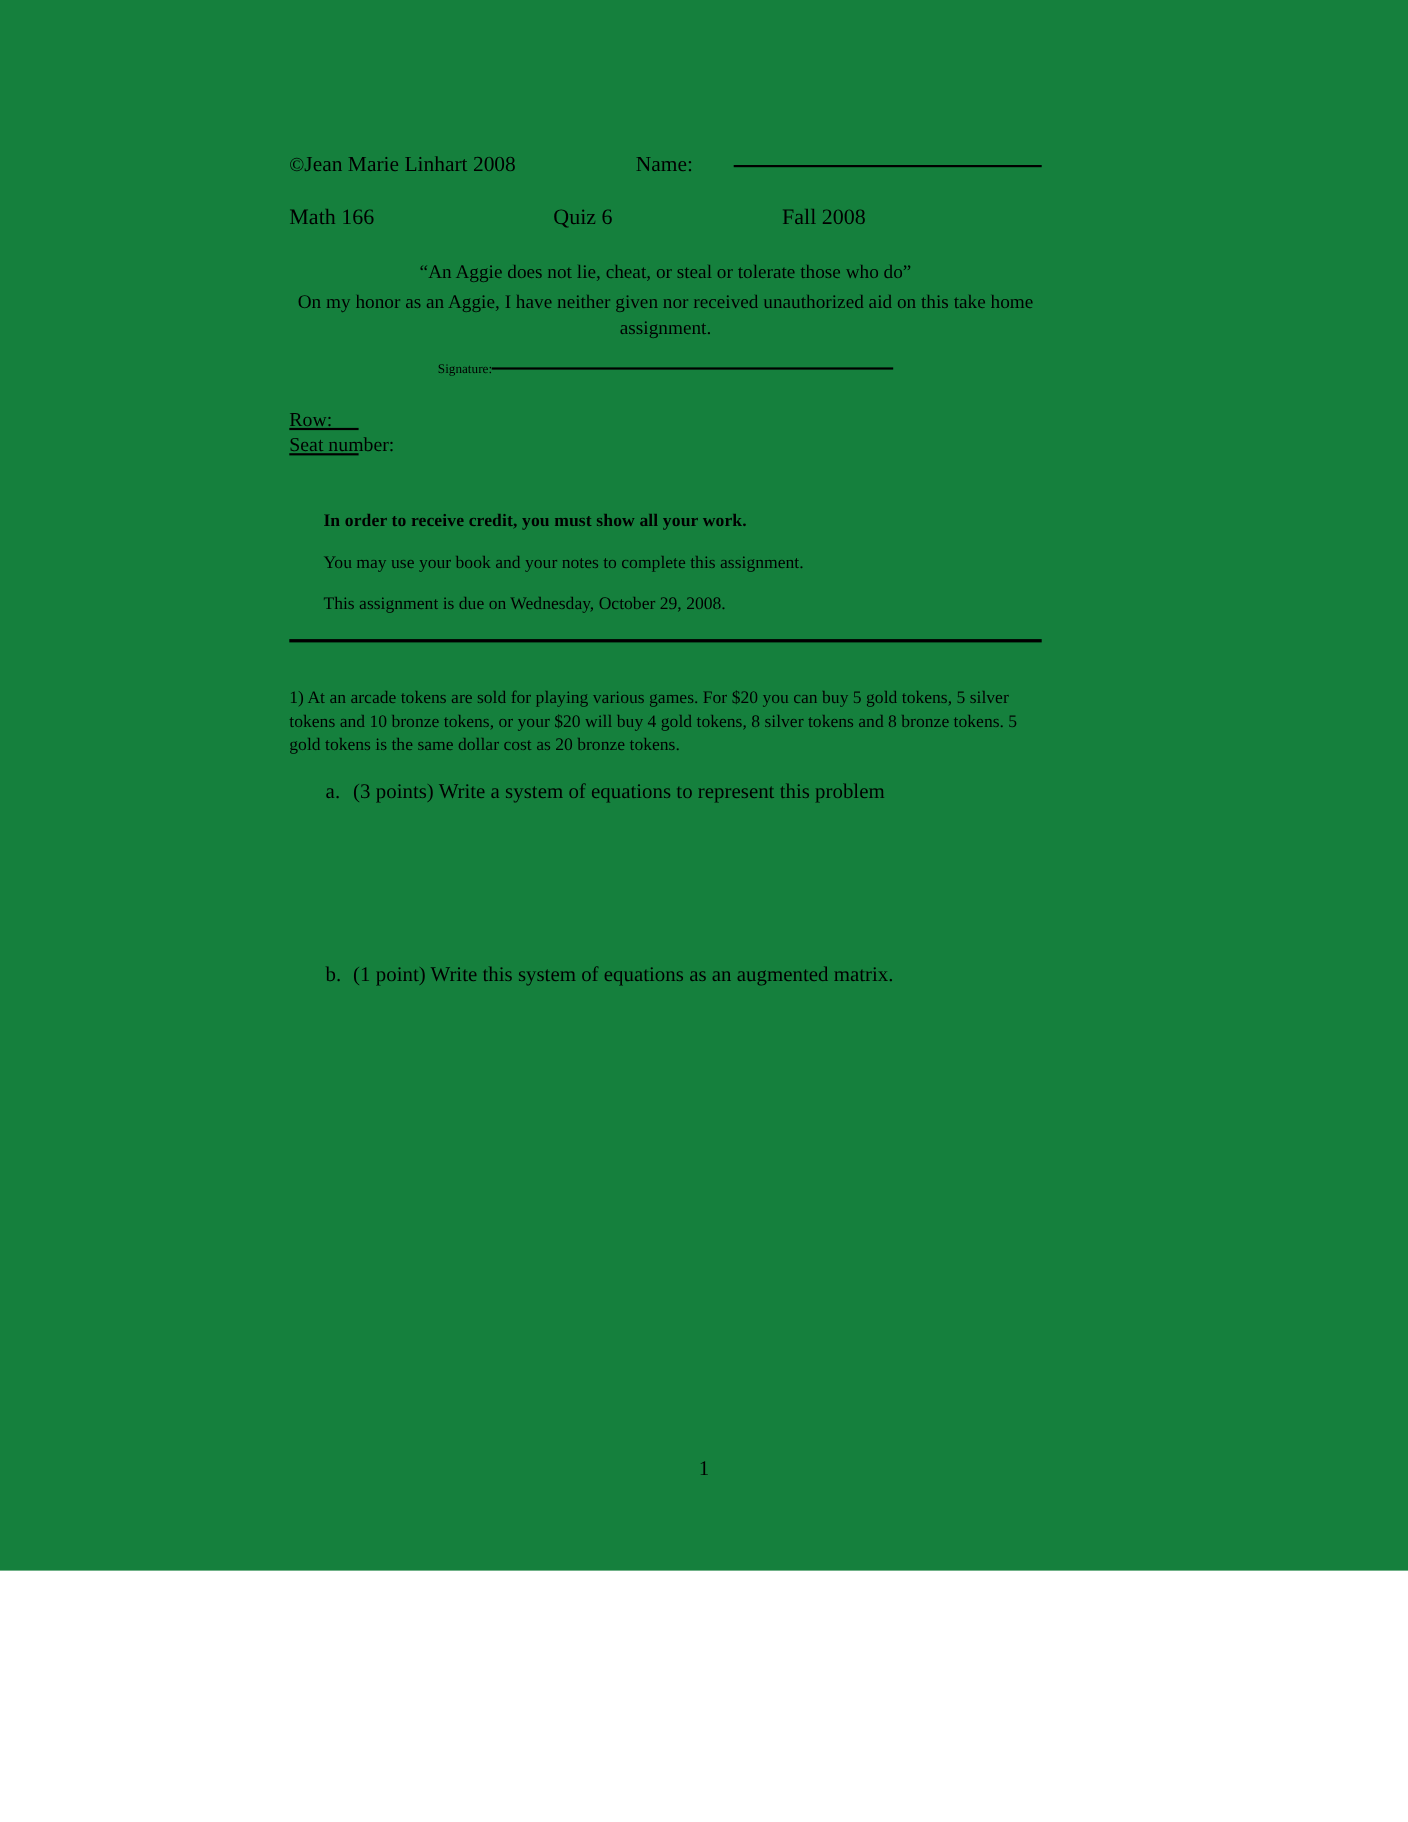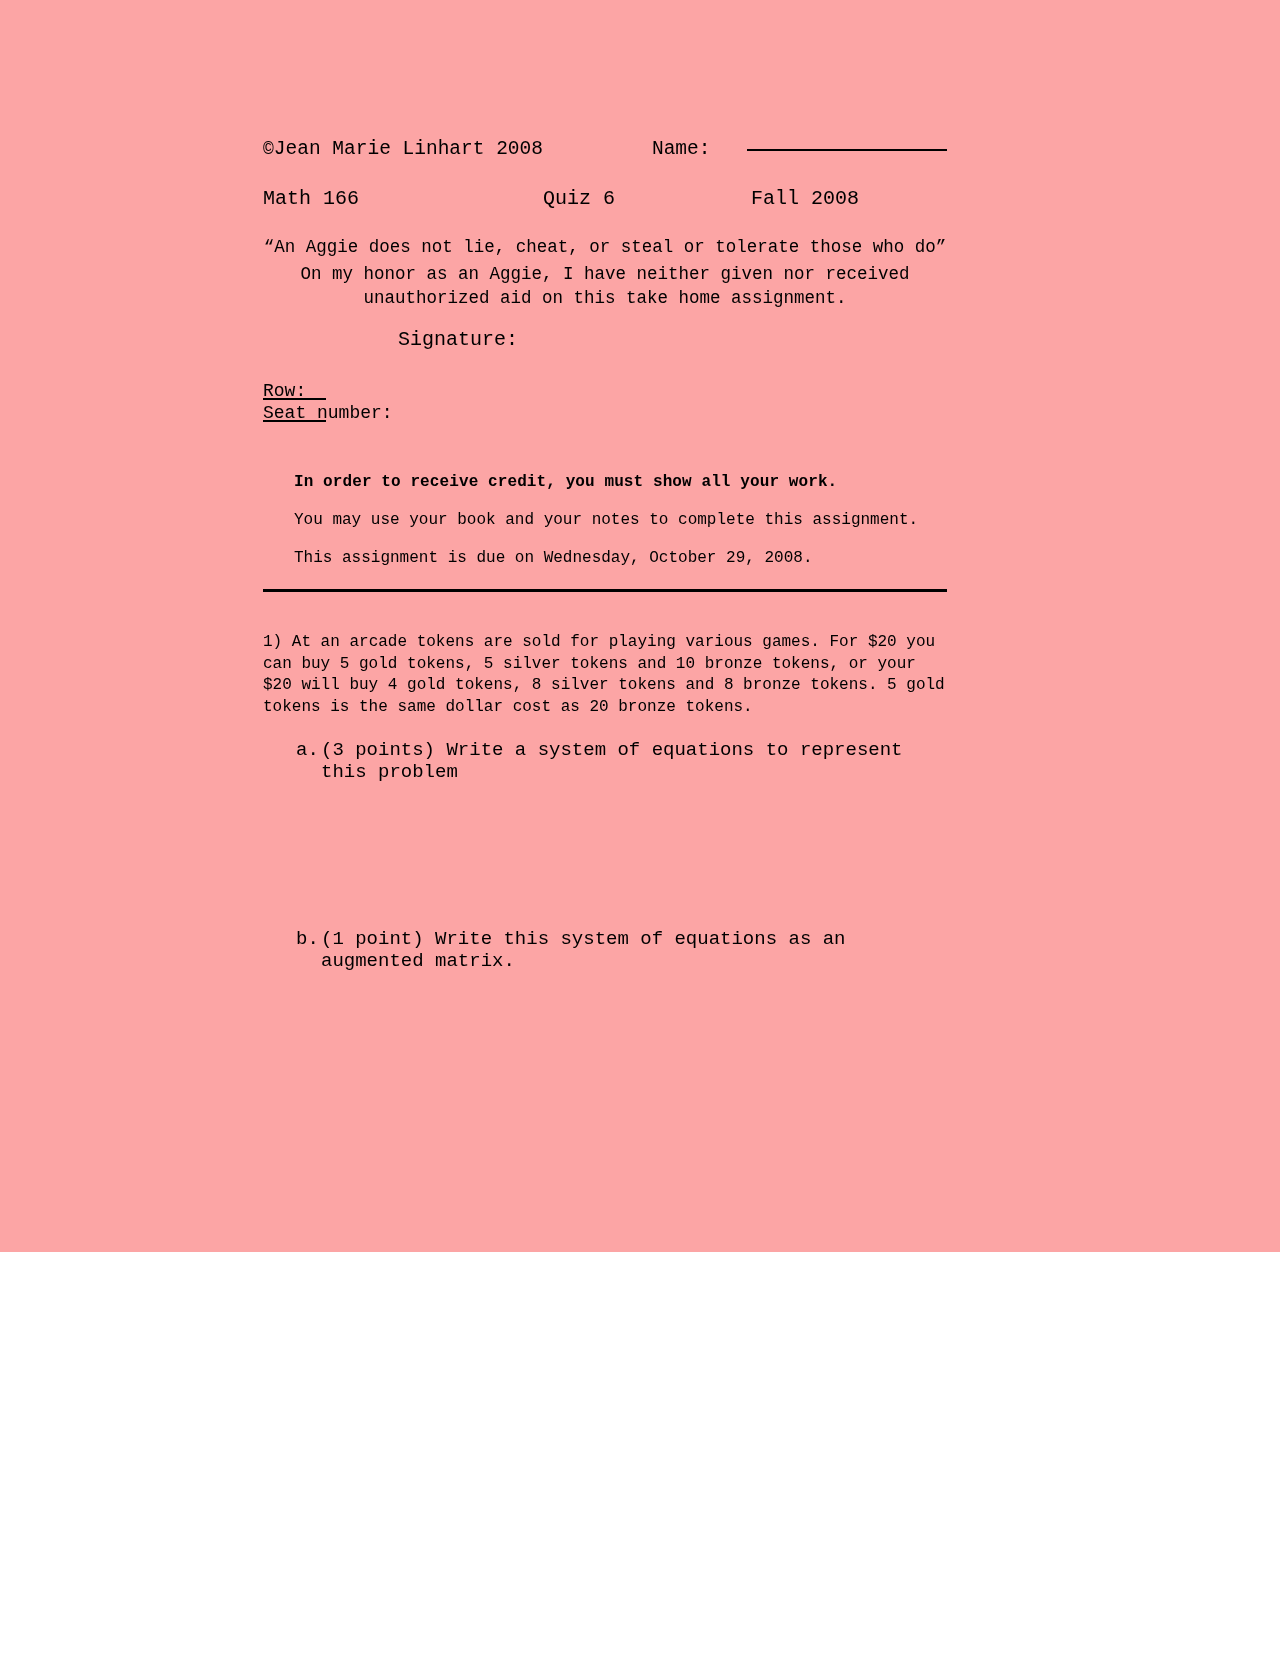"©Jean Marie Linhart 2008" .page { background: #fca5a5 -> #15803d; font-family: Liberation Mono, monospace -> Liberation Serif, serif; height: 1252px -> 1428px }
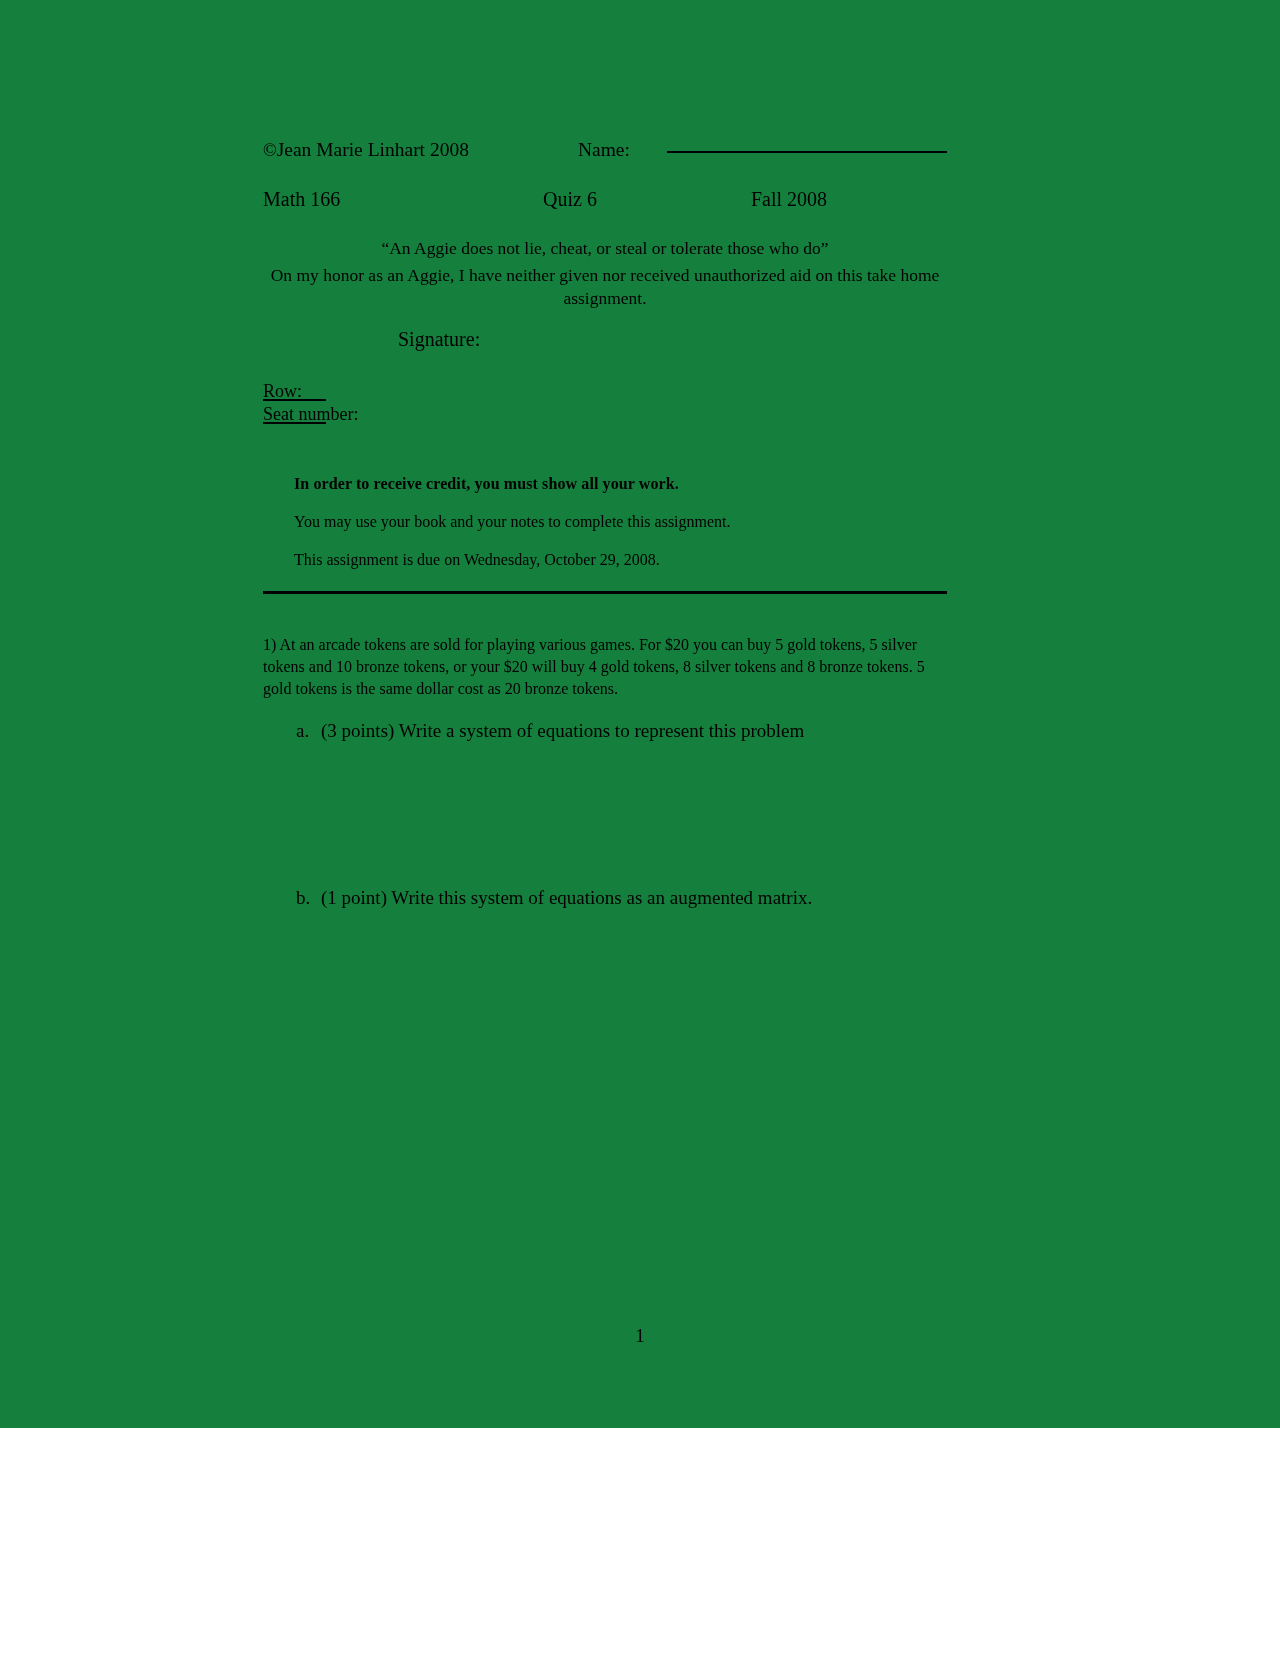"Quiz 6" .course-row .c2 { margin-left: 40px -> none }
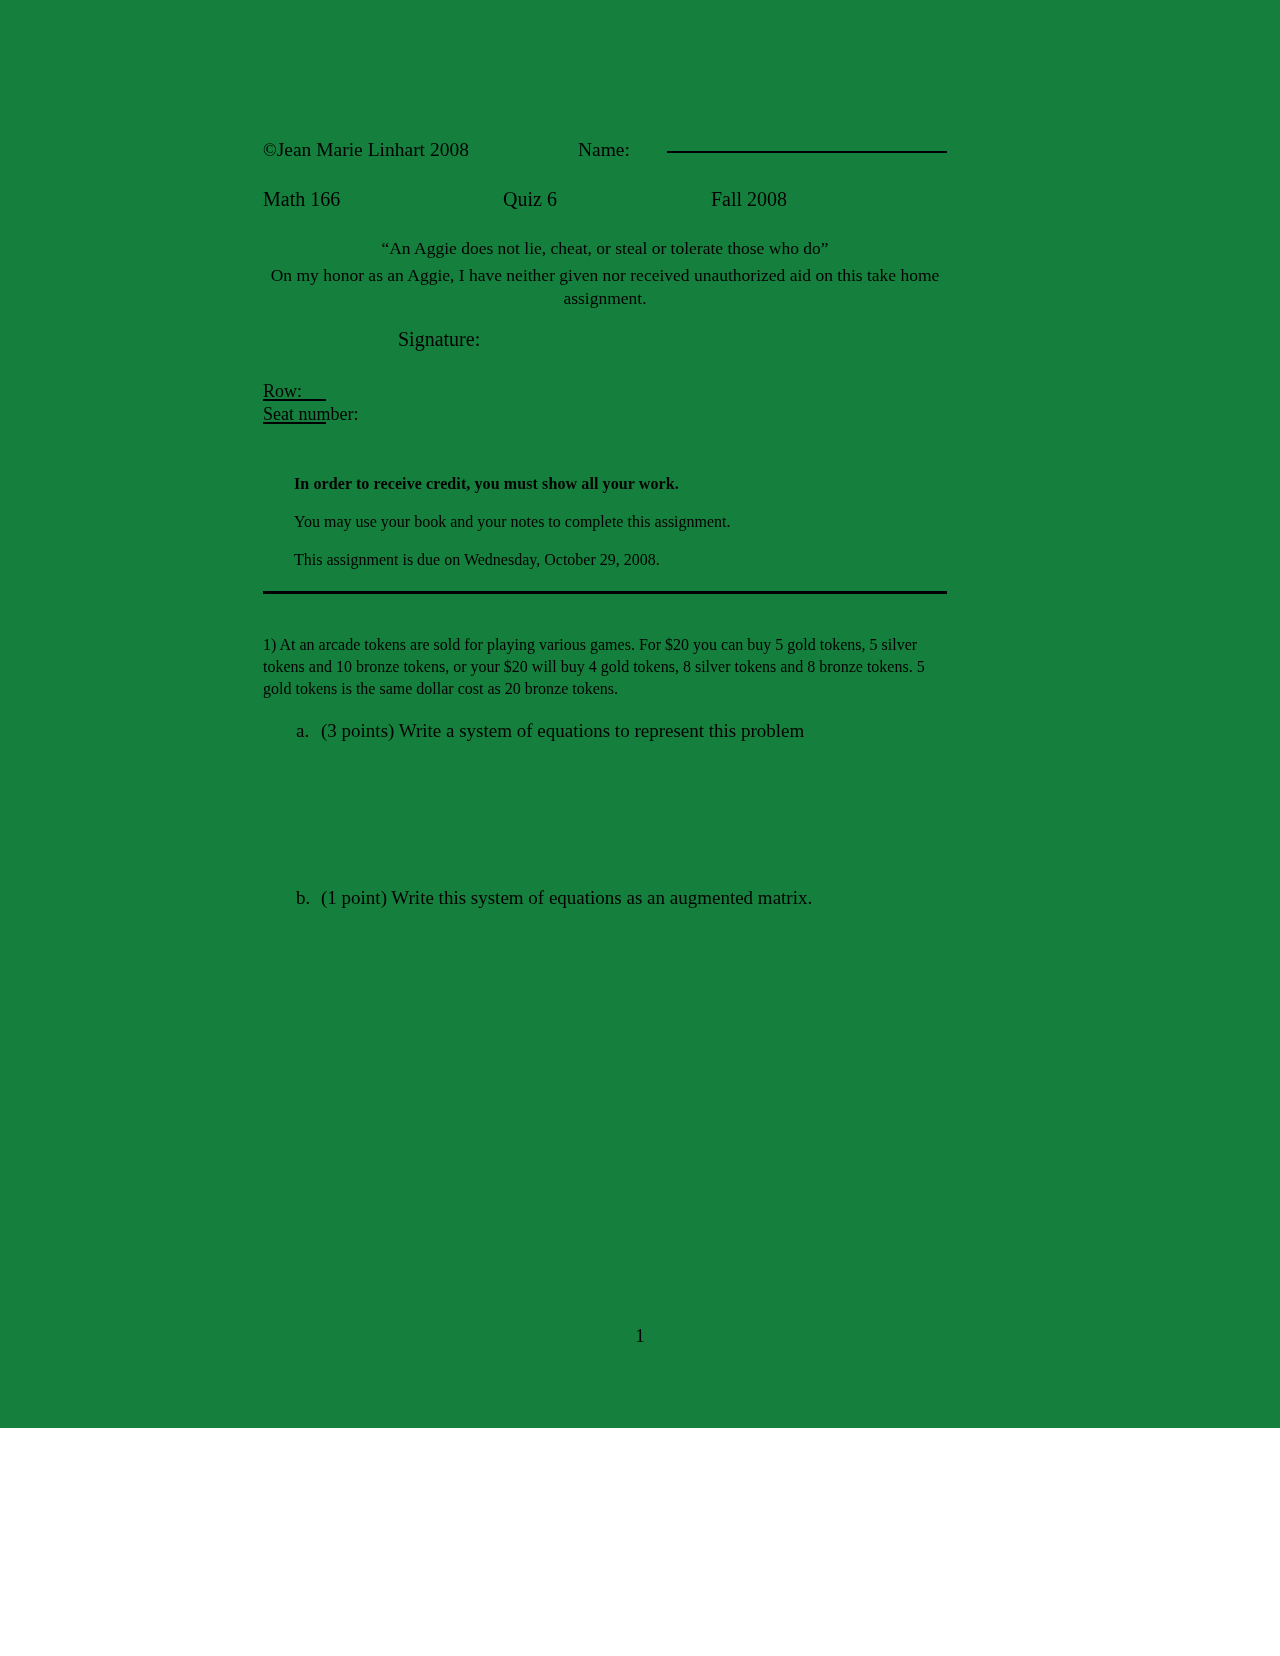"Signature:" .sig-row { flex-direction: column -> none; font-size: 20px -> 12px }
